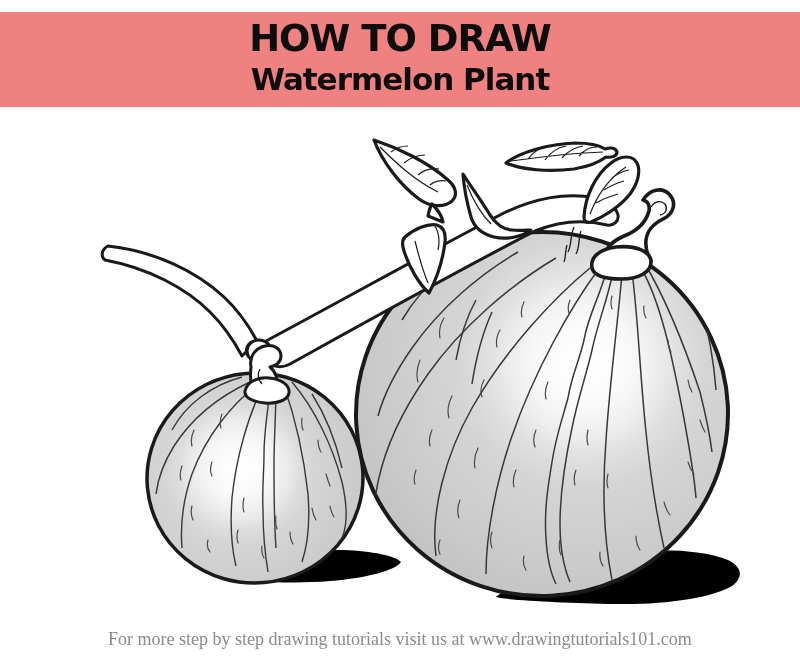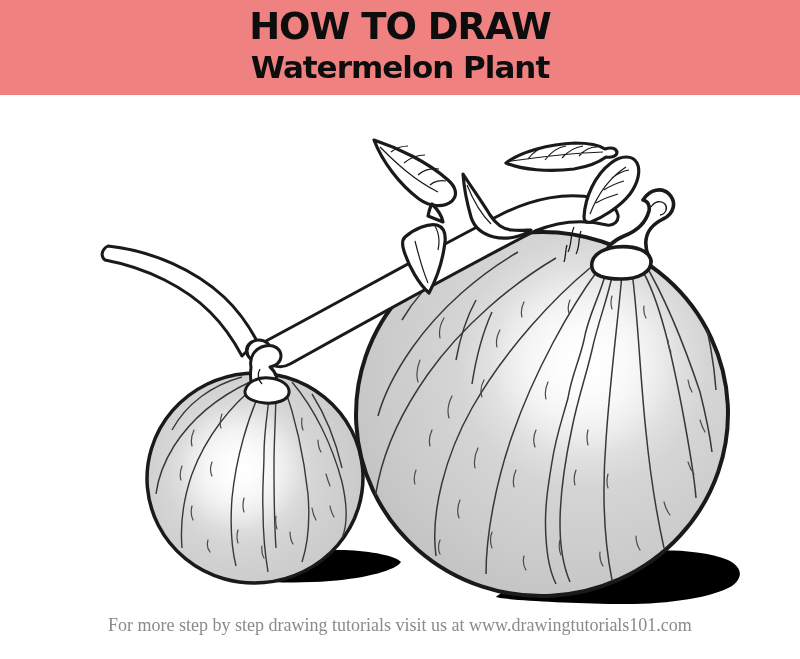"HOW TO DRAW" .banner { top: 0 -> 12px }
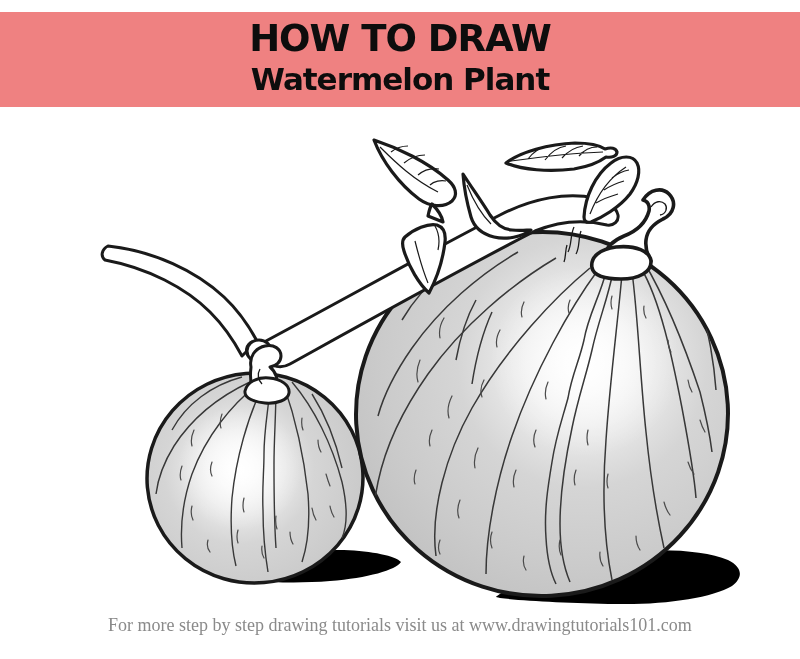"For more step by step" .footer { bottom: 24px -> 10px }
